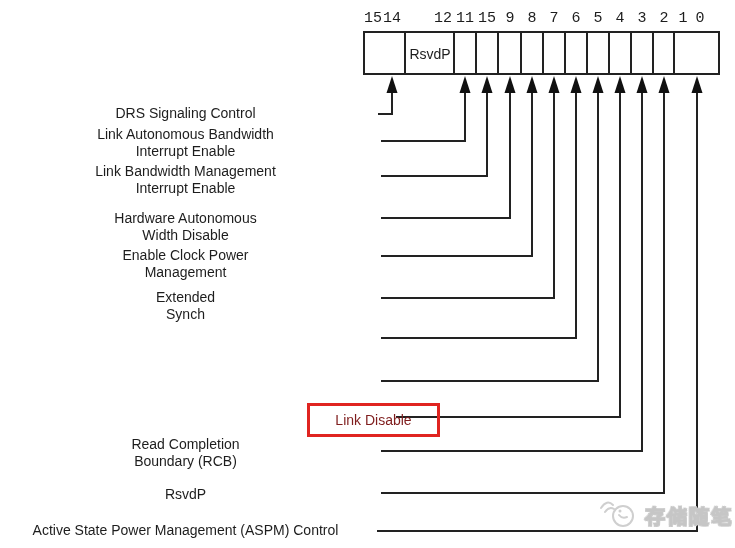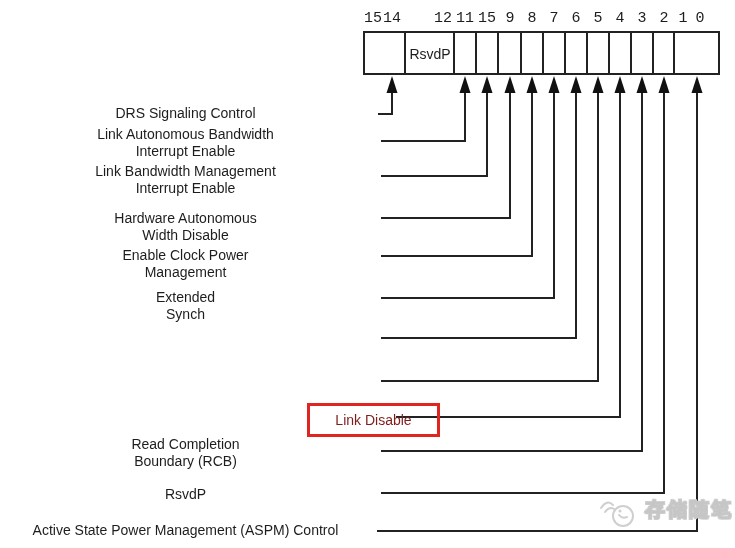"存储随笔" .watermark { align-items: flex-start -> flex-end }
